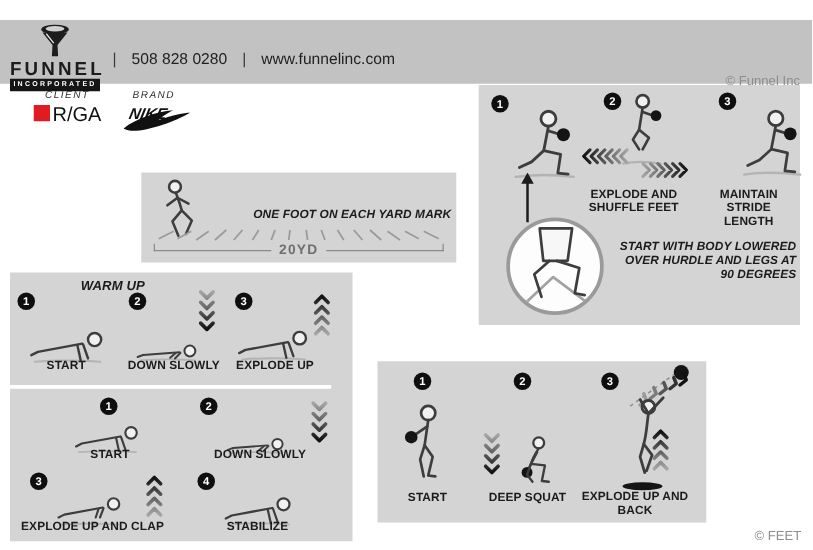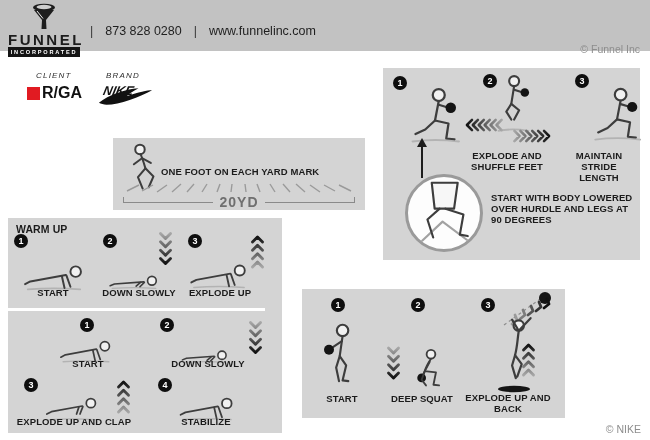"FUNNEL" .topbar { top: 0 -> 16px }
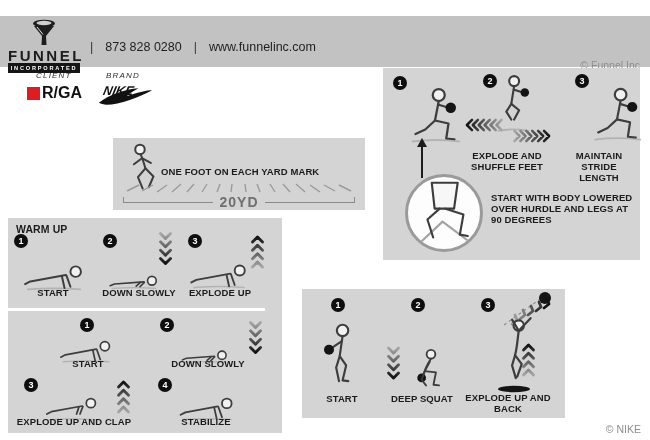"873 828 0280" span { text: 873 828 -> 508 828 }
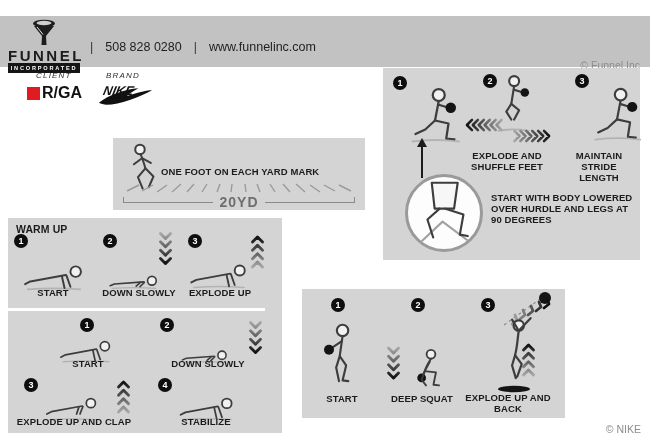"R/GA" .rga { align-items: center -> flex-start; font-weight: bold -> normal }
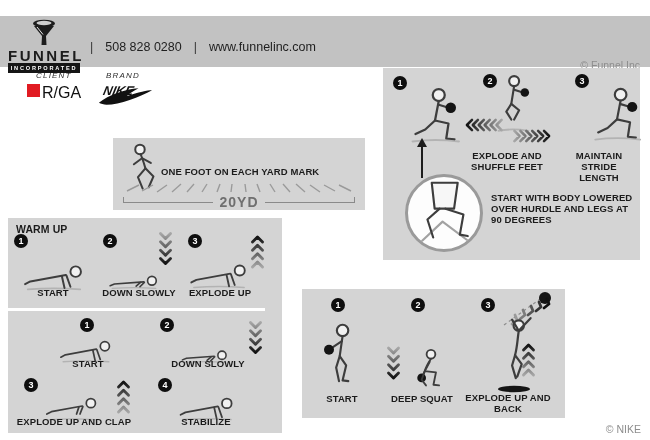"ONE FOOT ON EACH YARD" .lbl.left { font-style: none -> italic; text-align: left -> right }
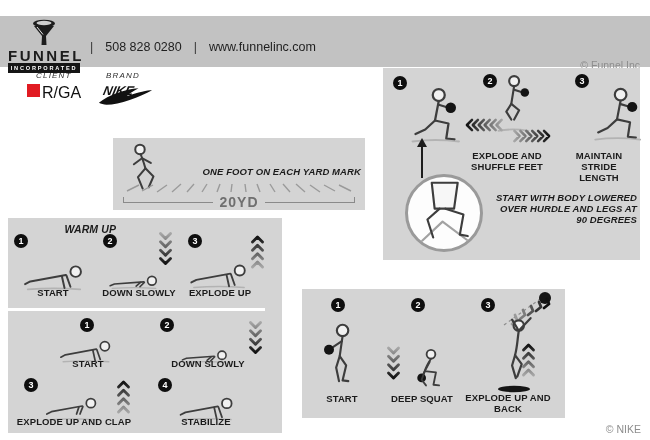"20YD" .bracket .dist { font-size: 14px -> 11px }
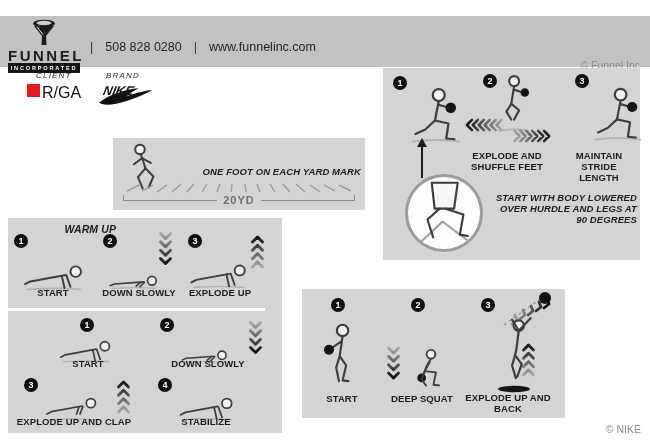"© NIKE" div.nike-copy { text: NIKE -> FEET }
